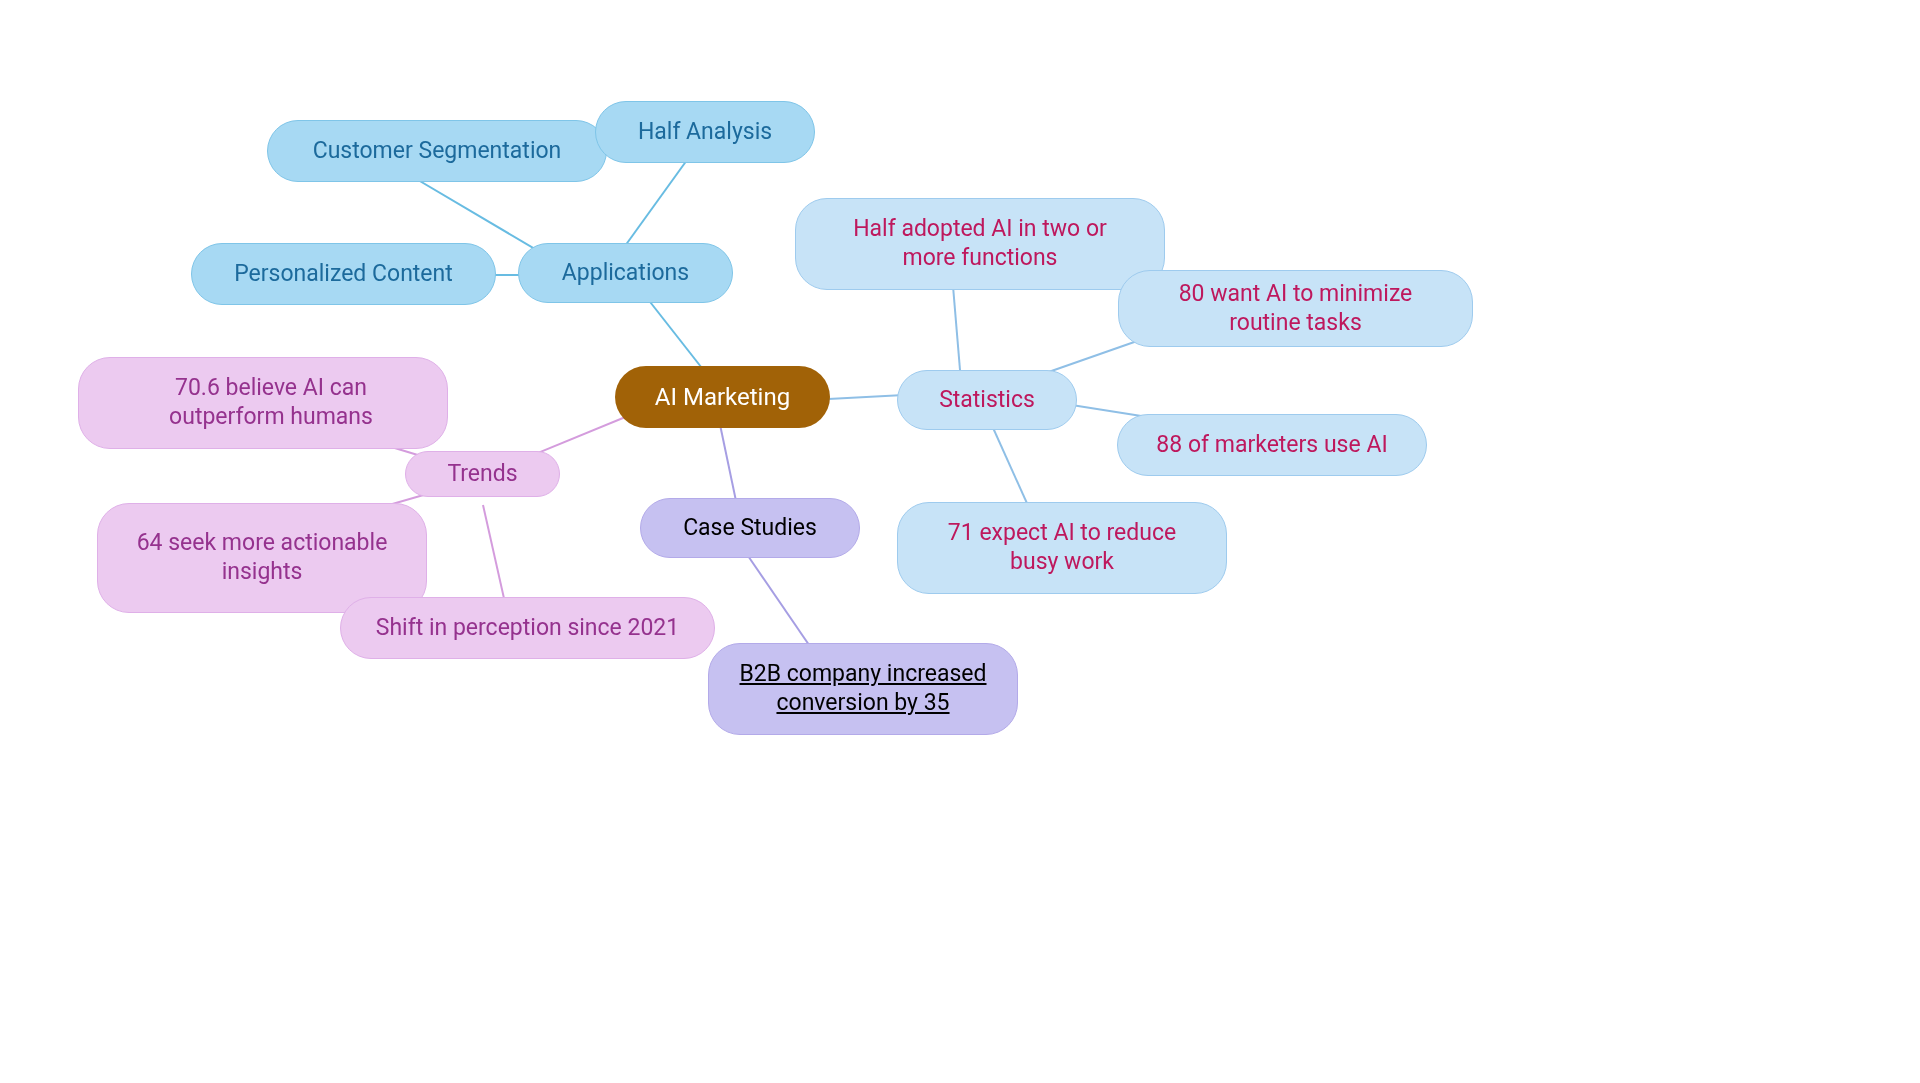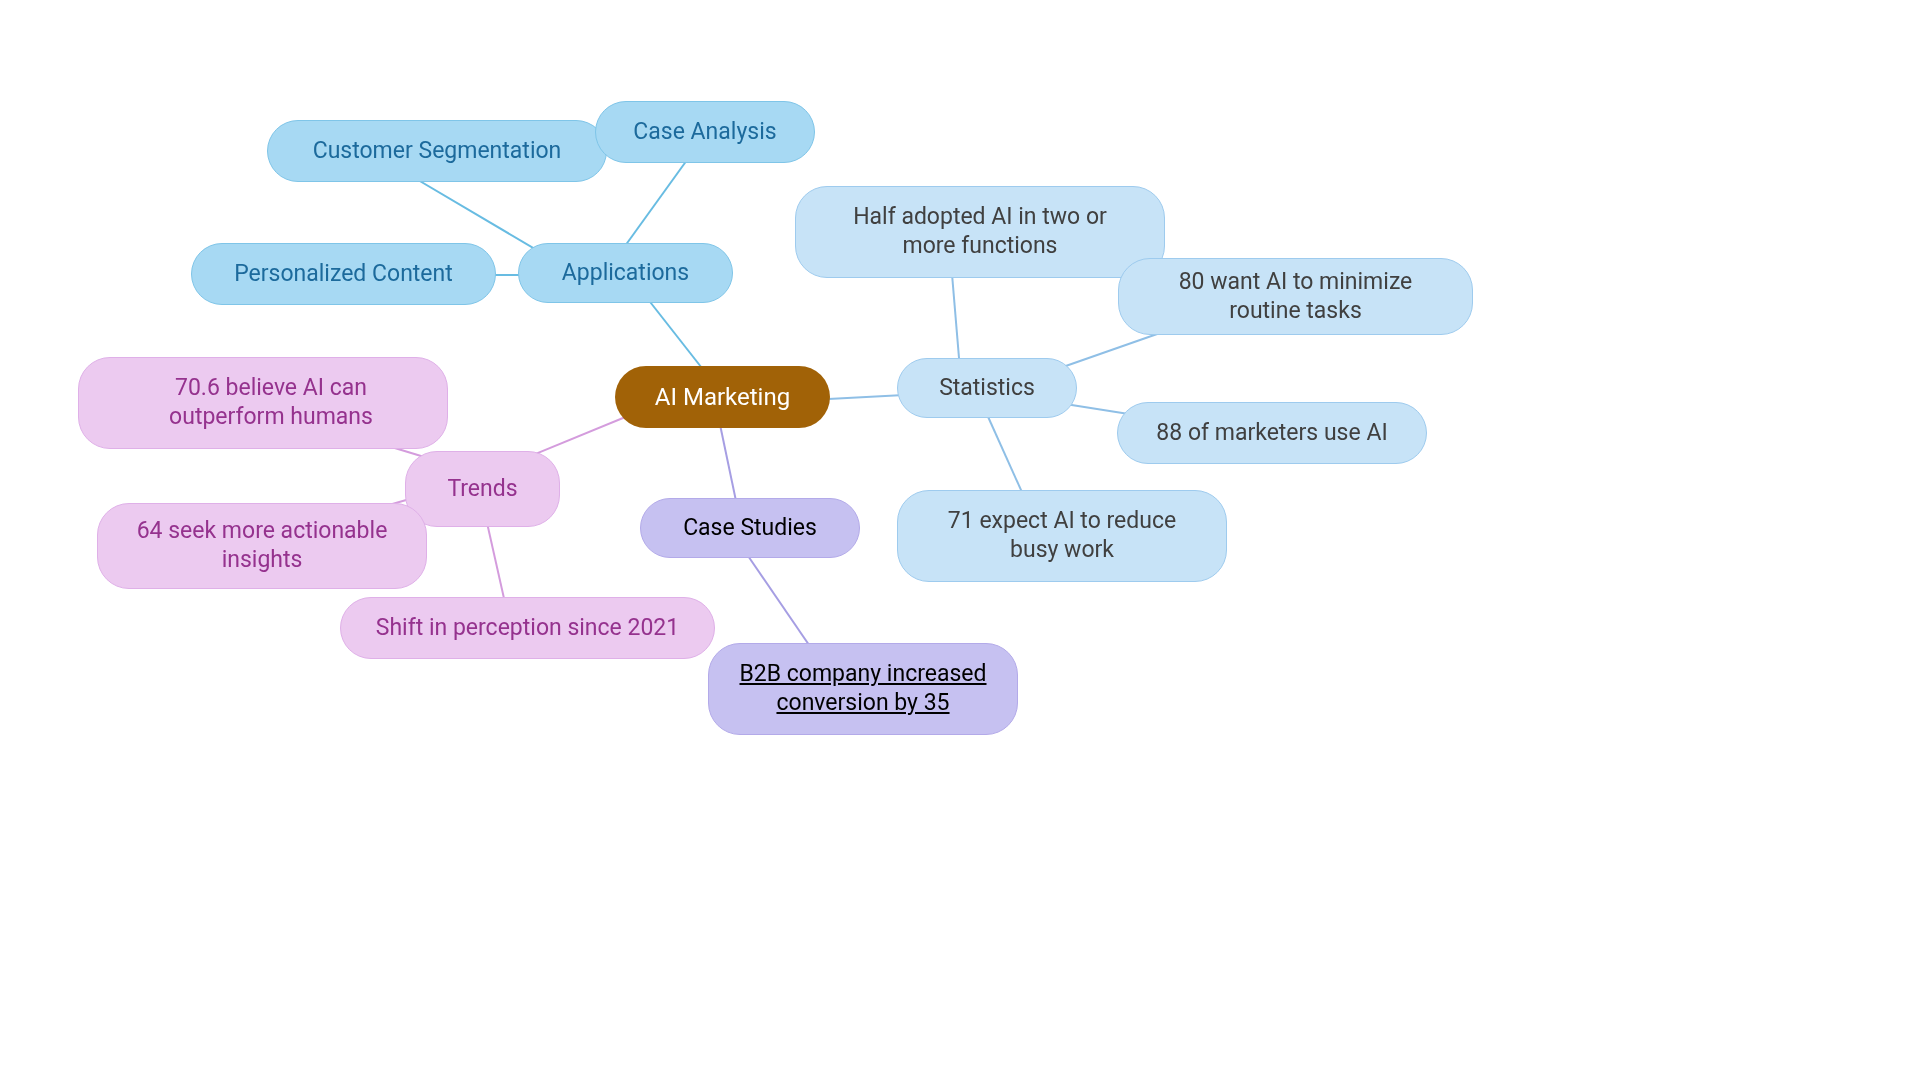"Case Analysis" span { text: Case -> Half }
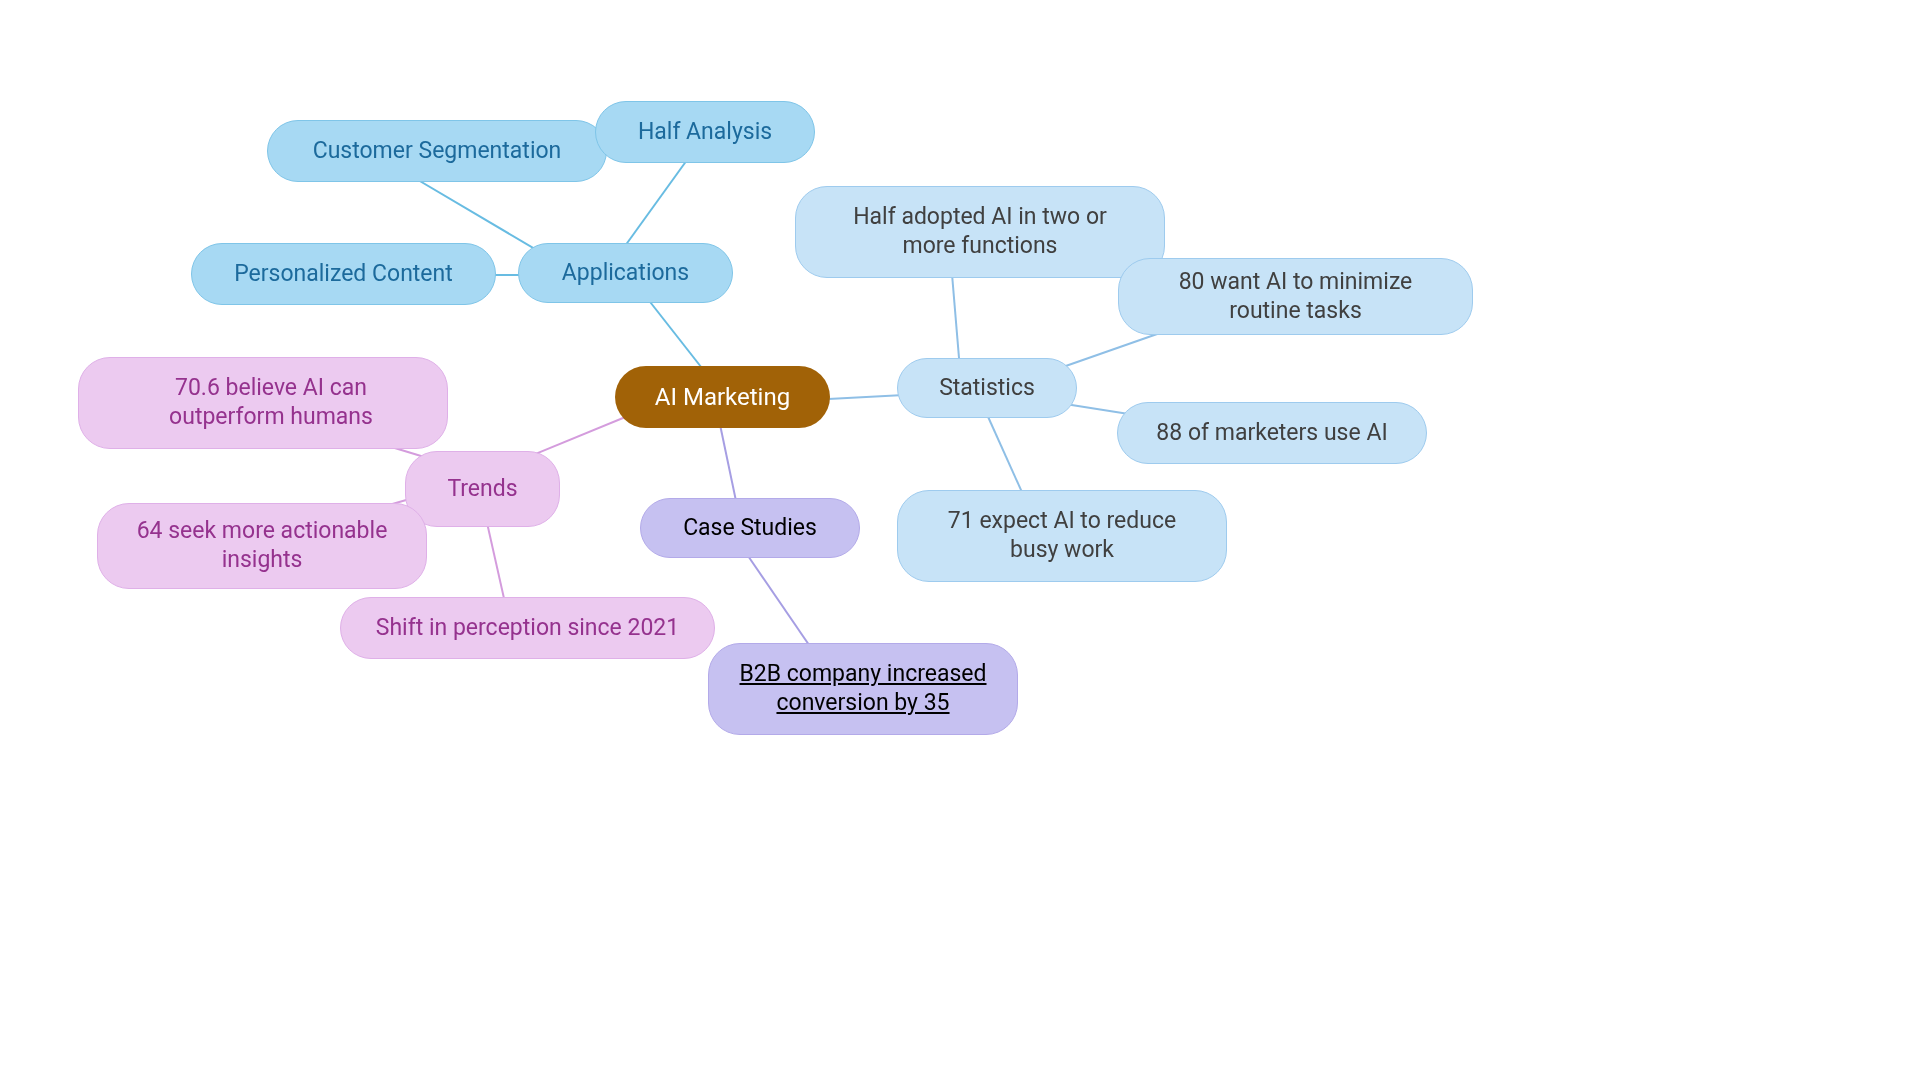"Half adopted AI in two" .blue2 { color: #404040 -> #be185d; margin-top: none -> 12px }
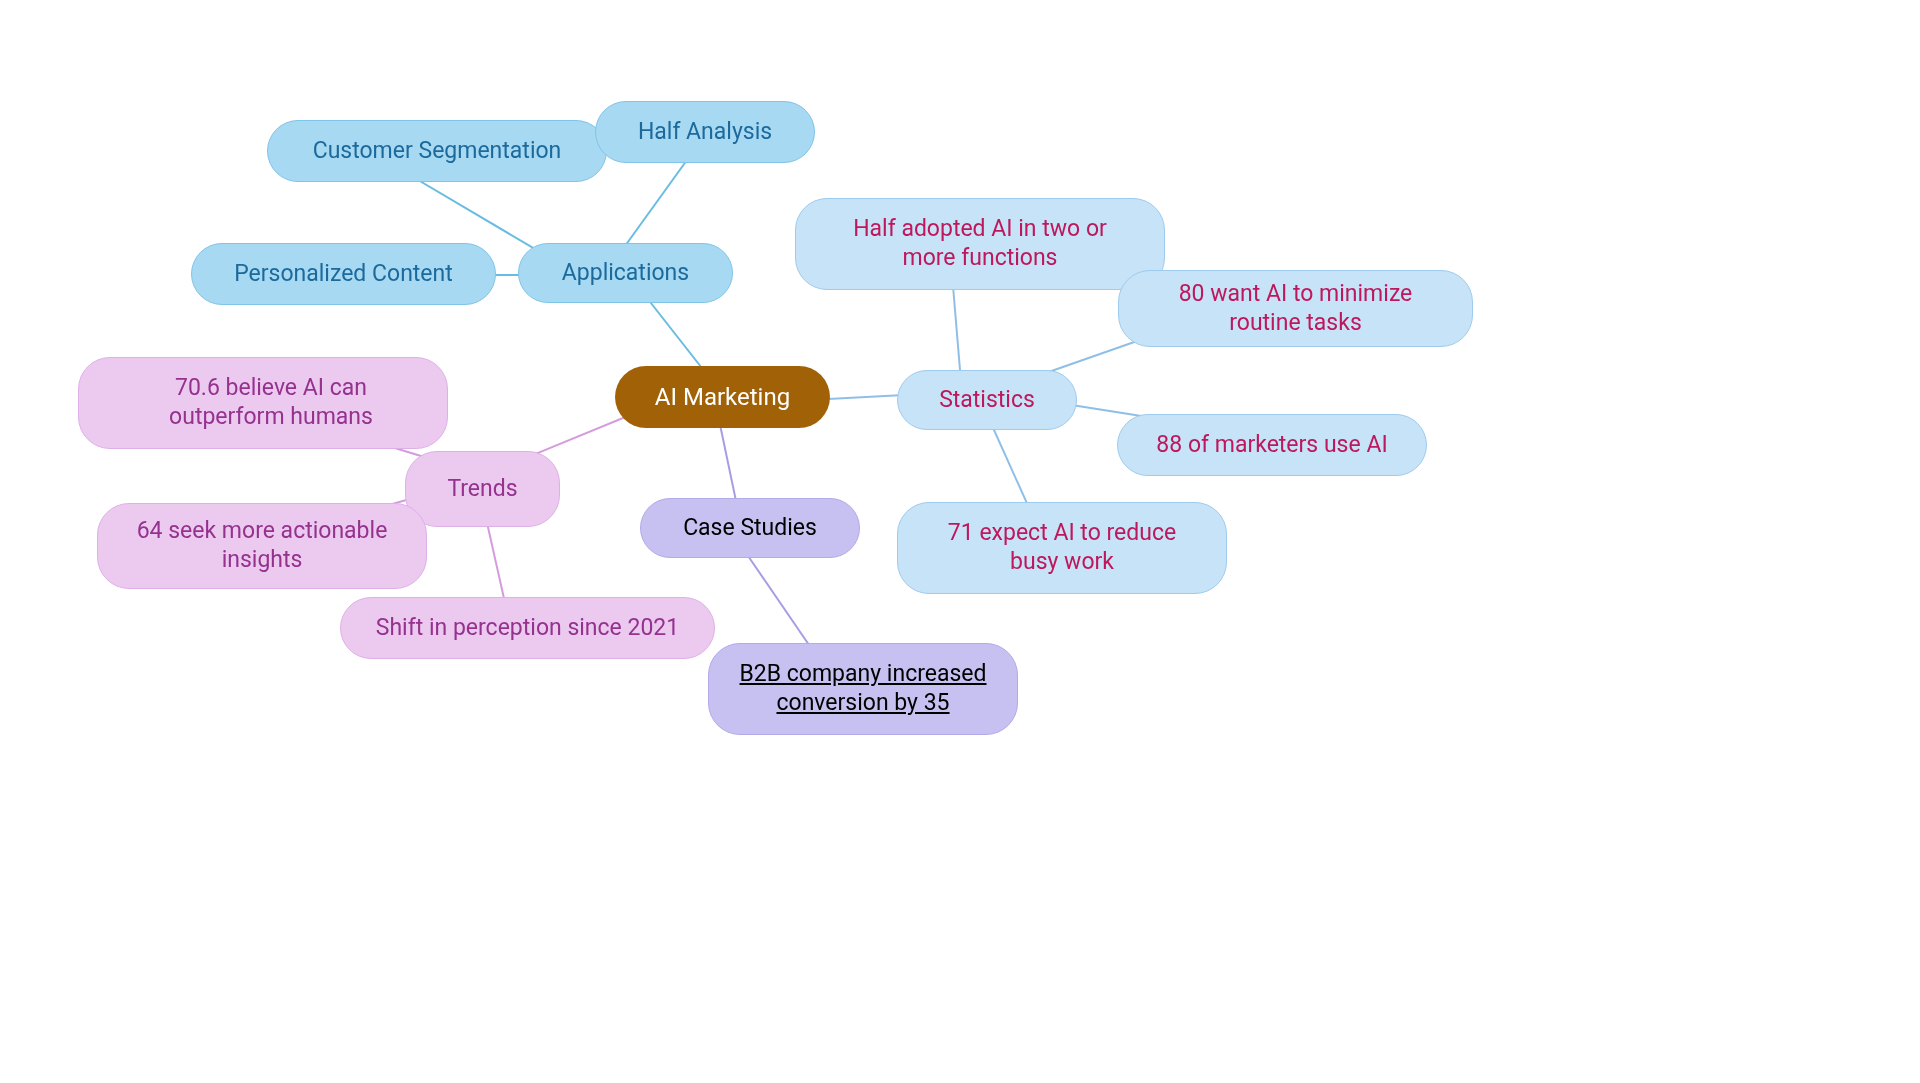"Trends" div.node { height: 76px -> 46px }
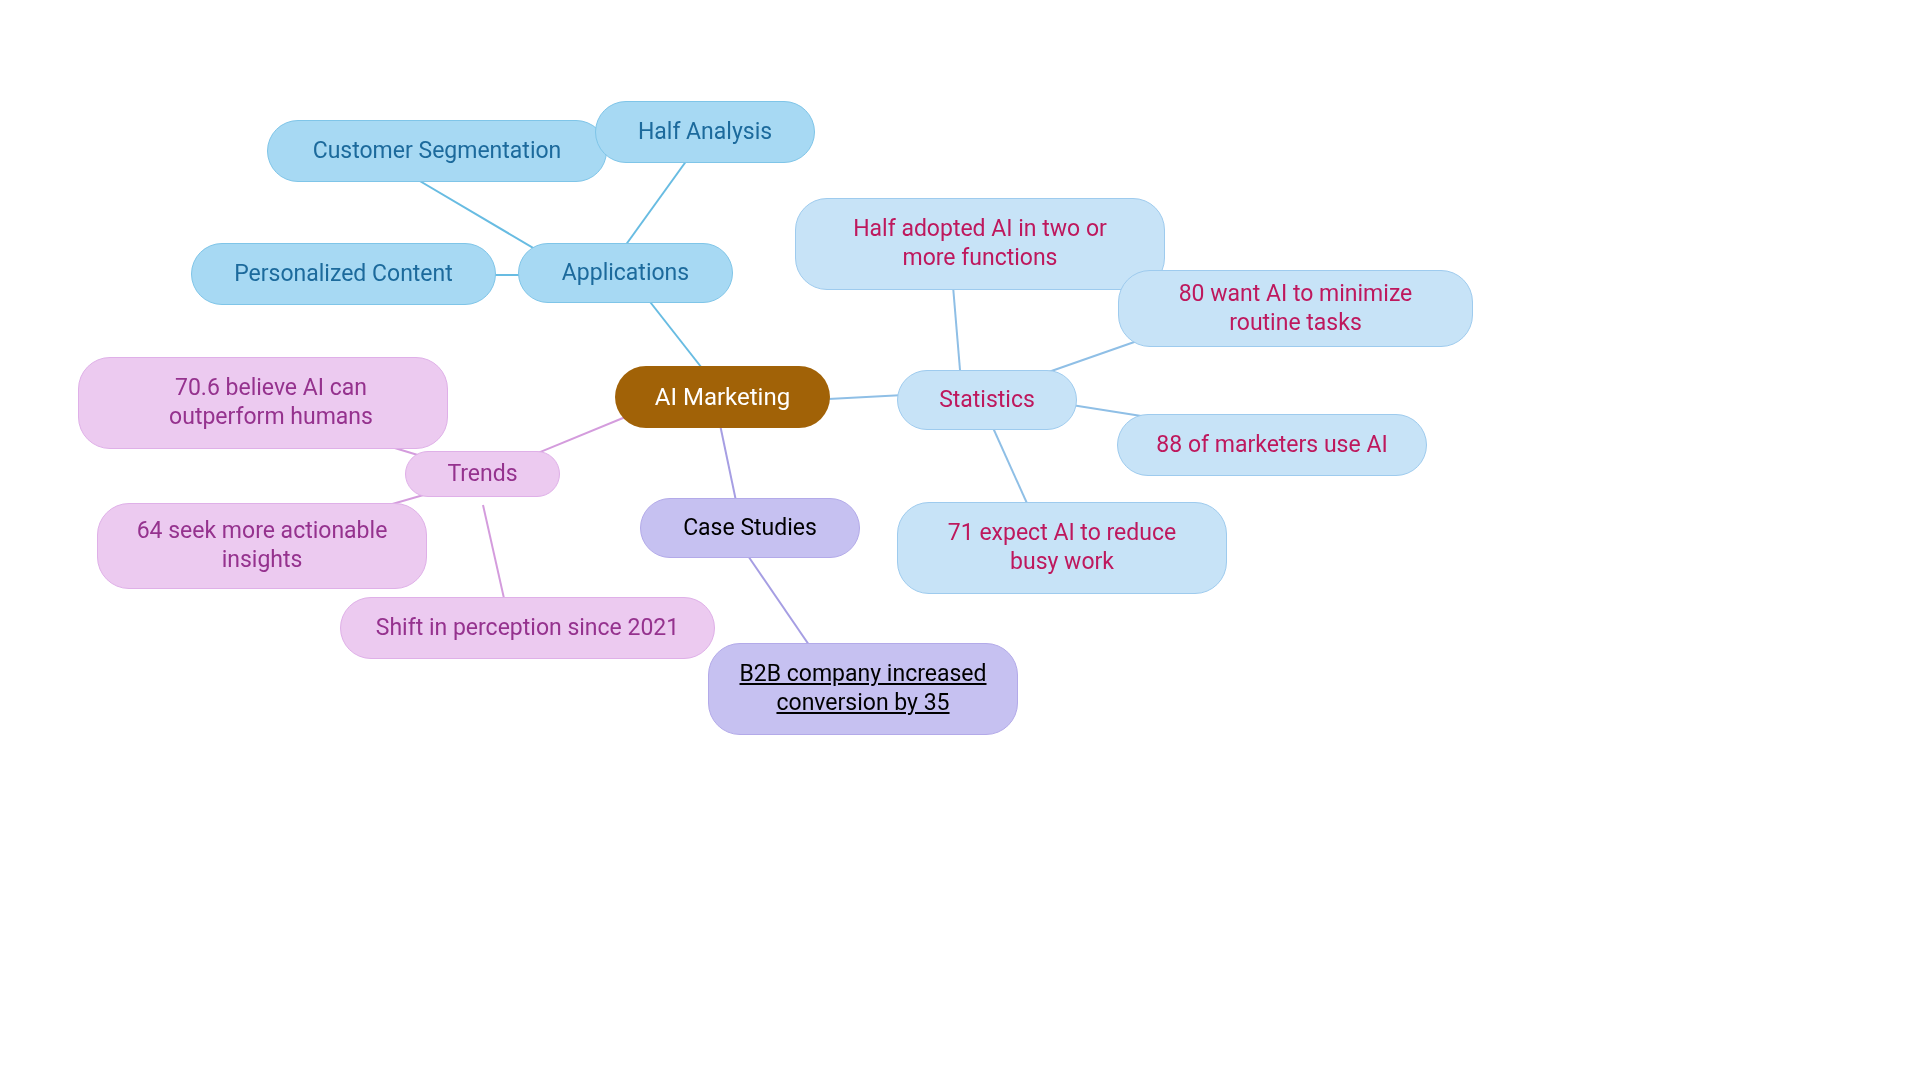"64 seek more actionable insights" div.node { height: 86px -> 110px }
